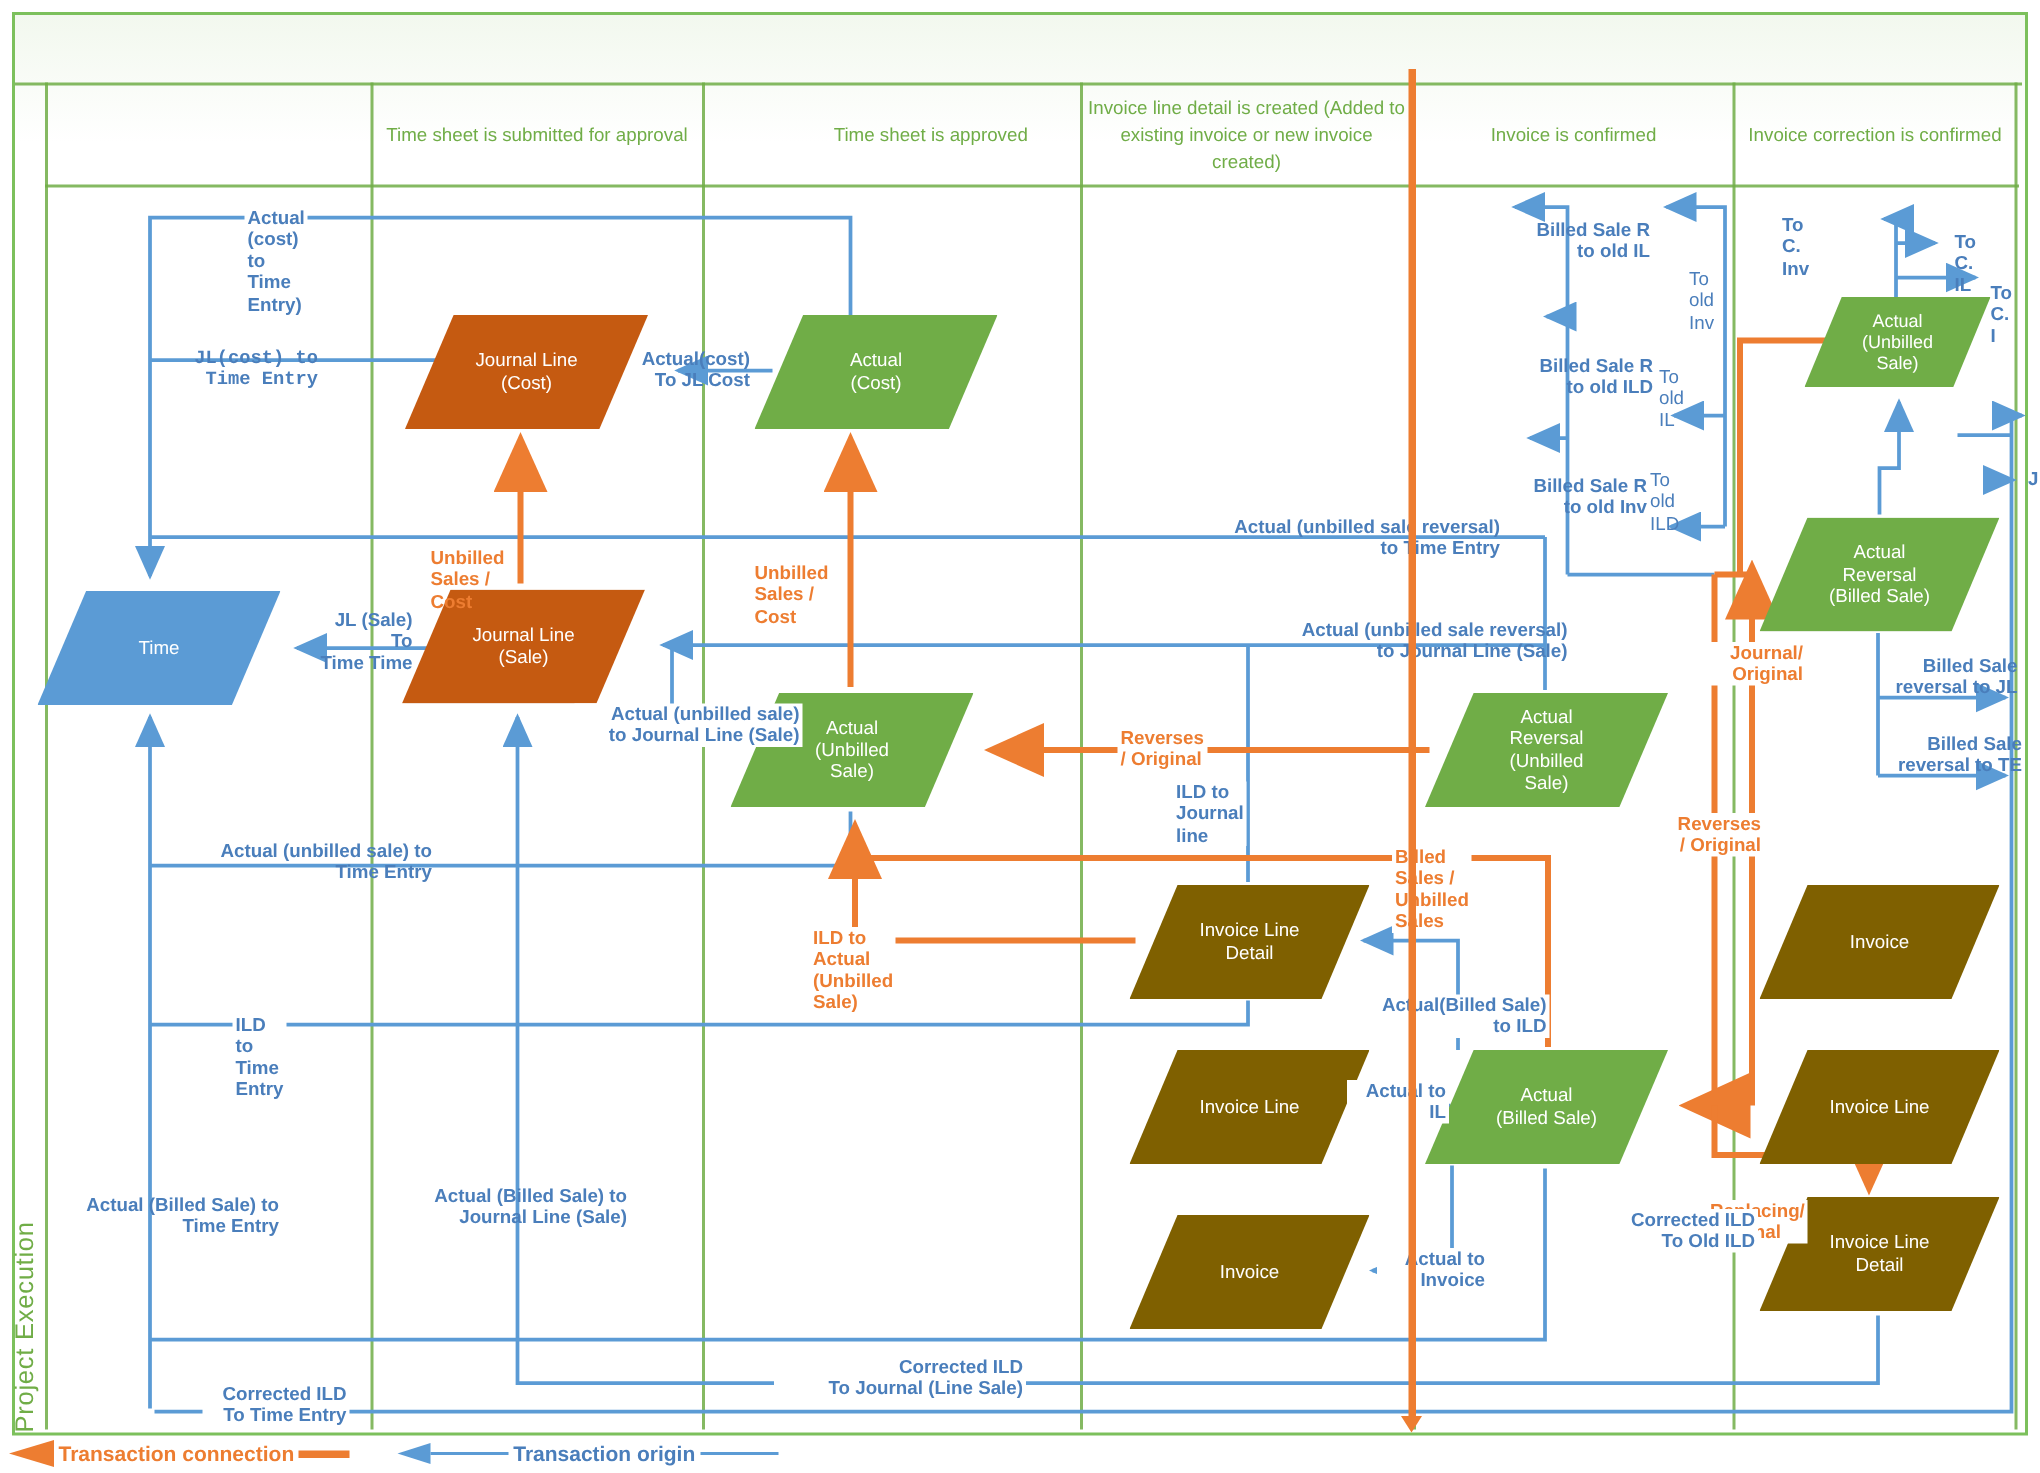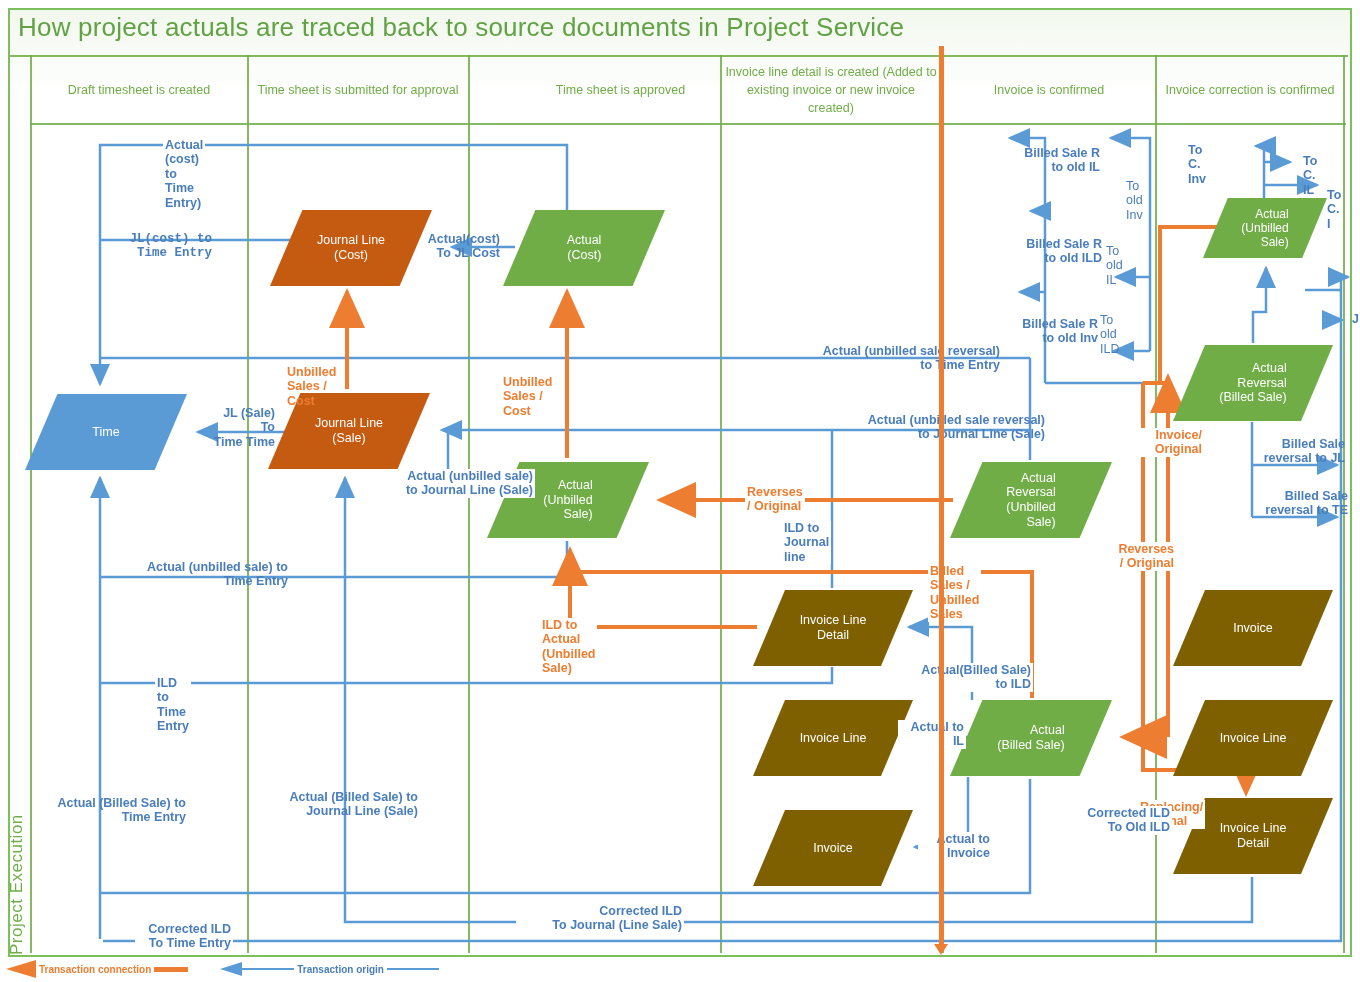"How project actuals are traced" div.title { html: <div>How project actuals are traced back to source documents in Project Service</div> -> none }
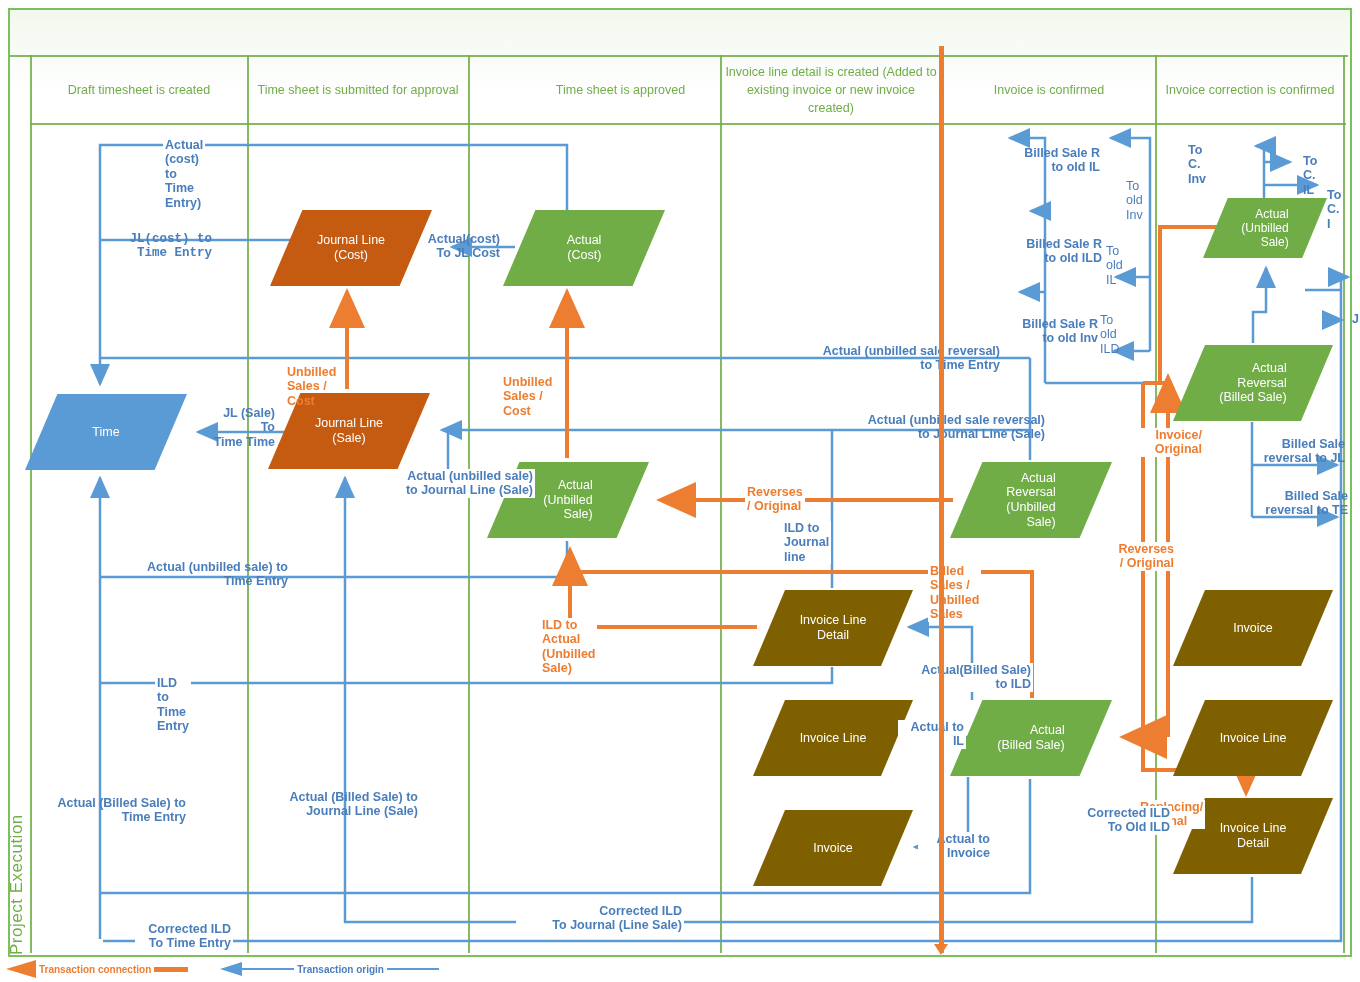"Draft timesheet is created" div.hdr { html: <div>Draft timesheet is created</div> -> none }
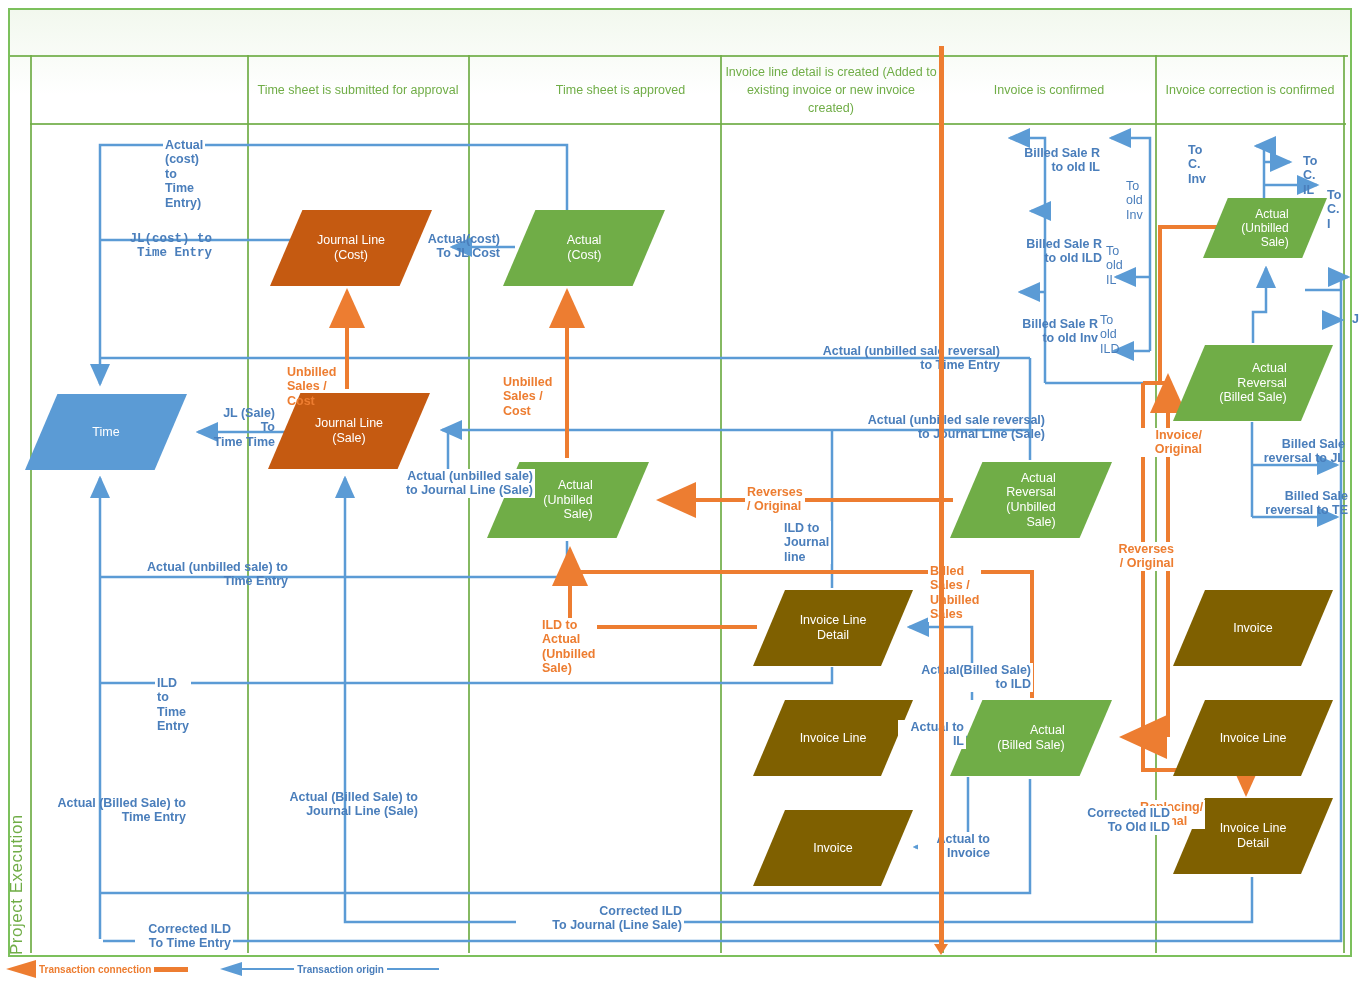"Actual" .sh-green { text-align: right -> none }
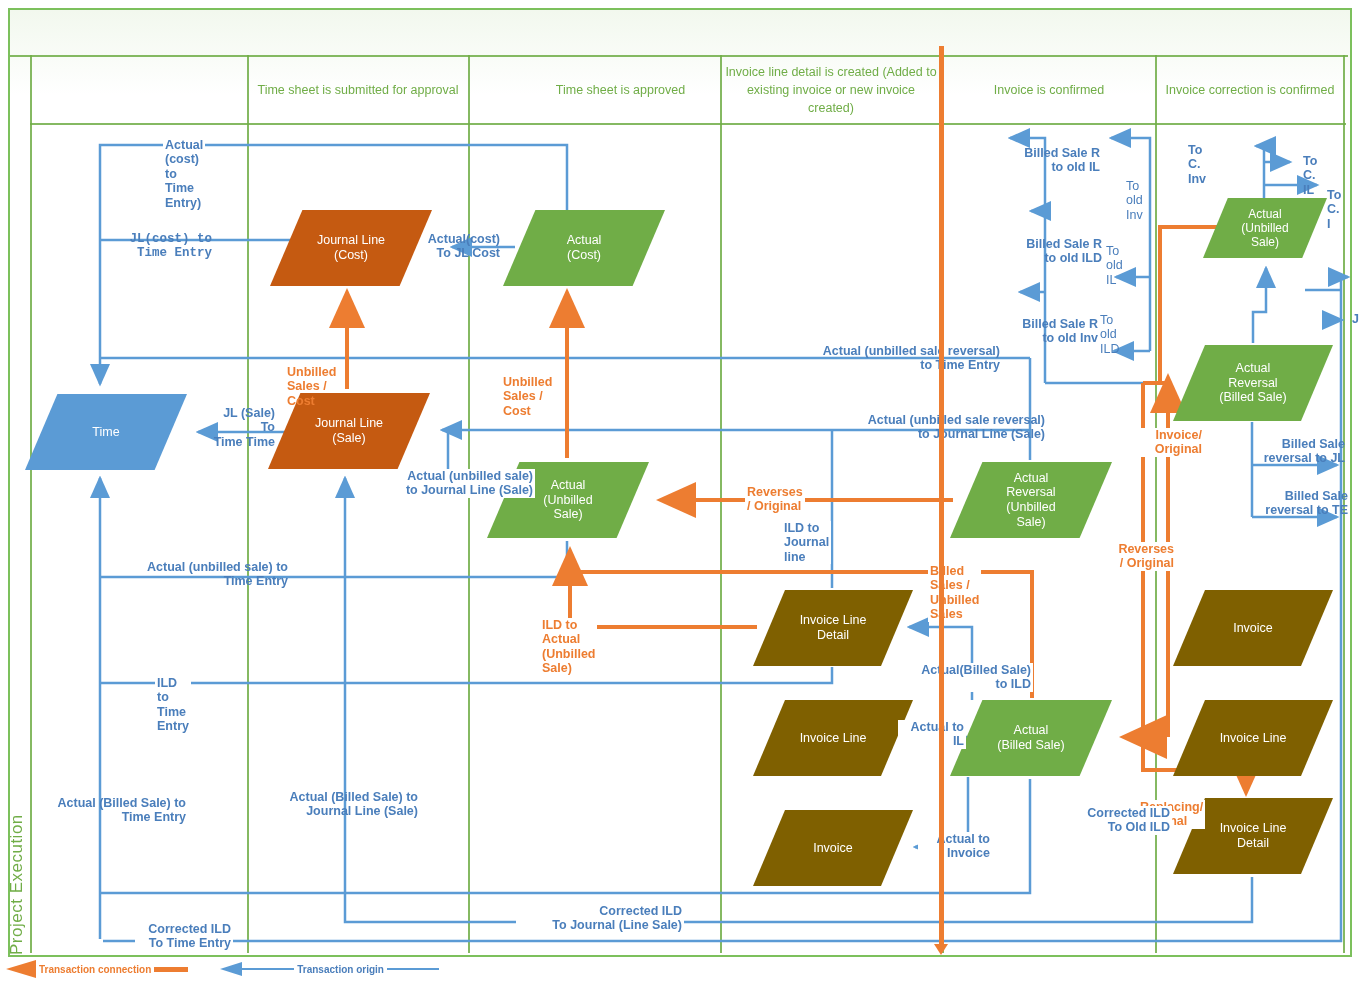"Invoice/" div.lbl { text: Invoice/ -> Journal/ }
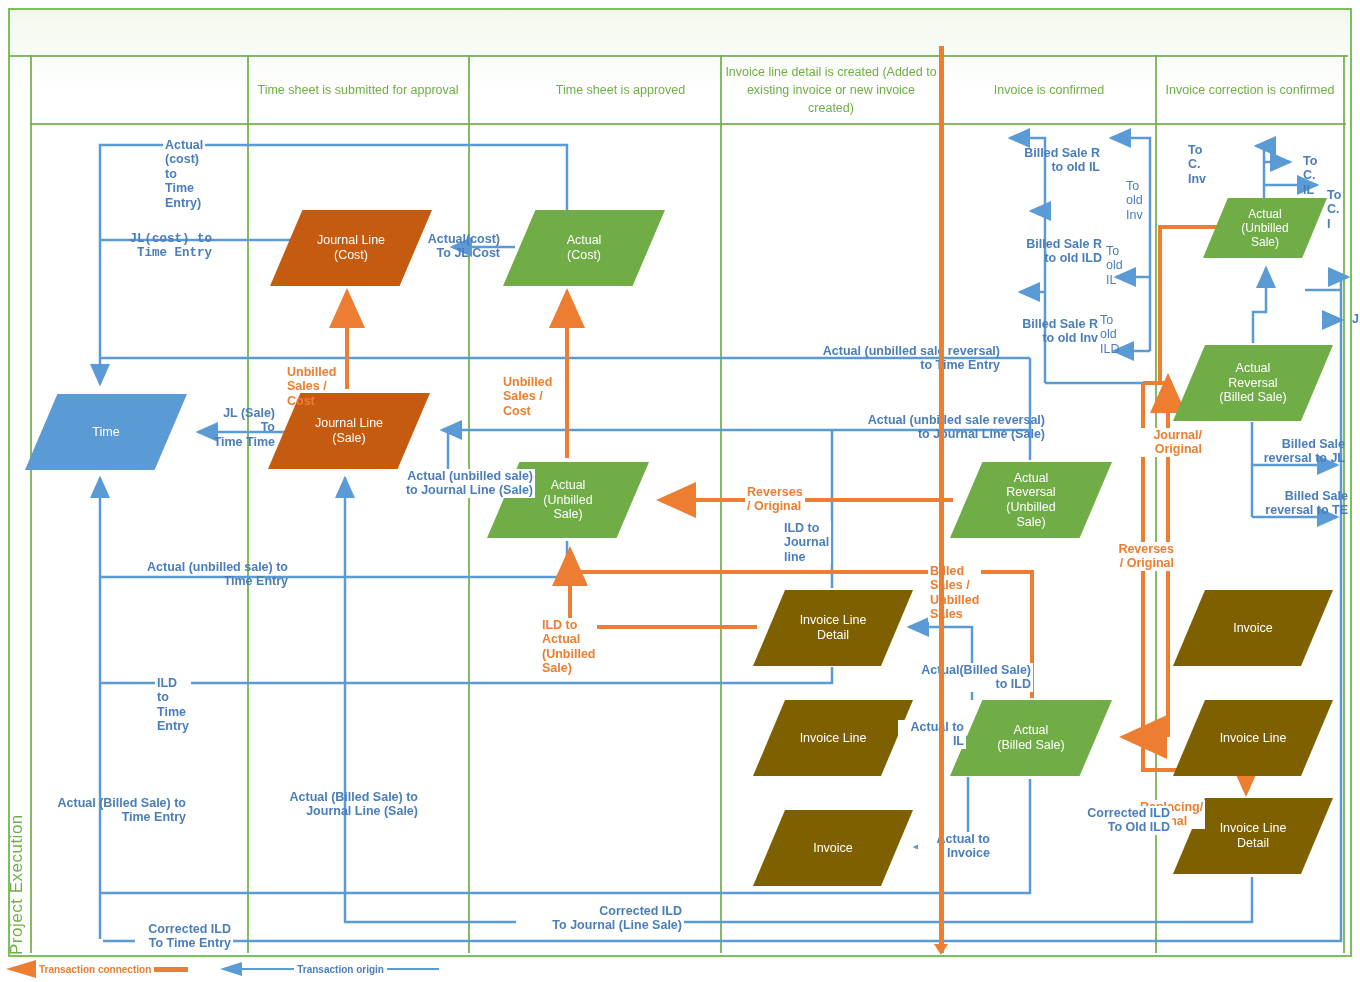"Transaction connection" .legend .txt { font-size: 10px -> 14px }
